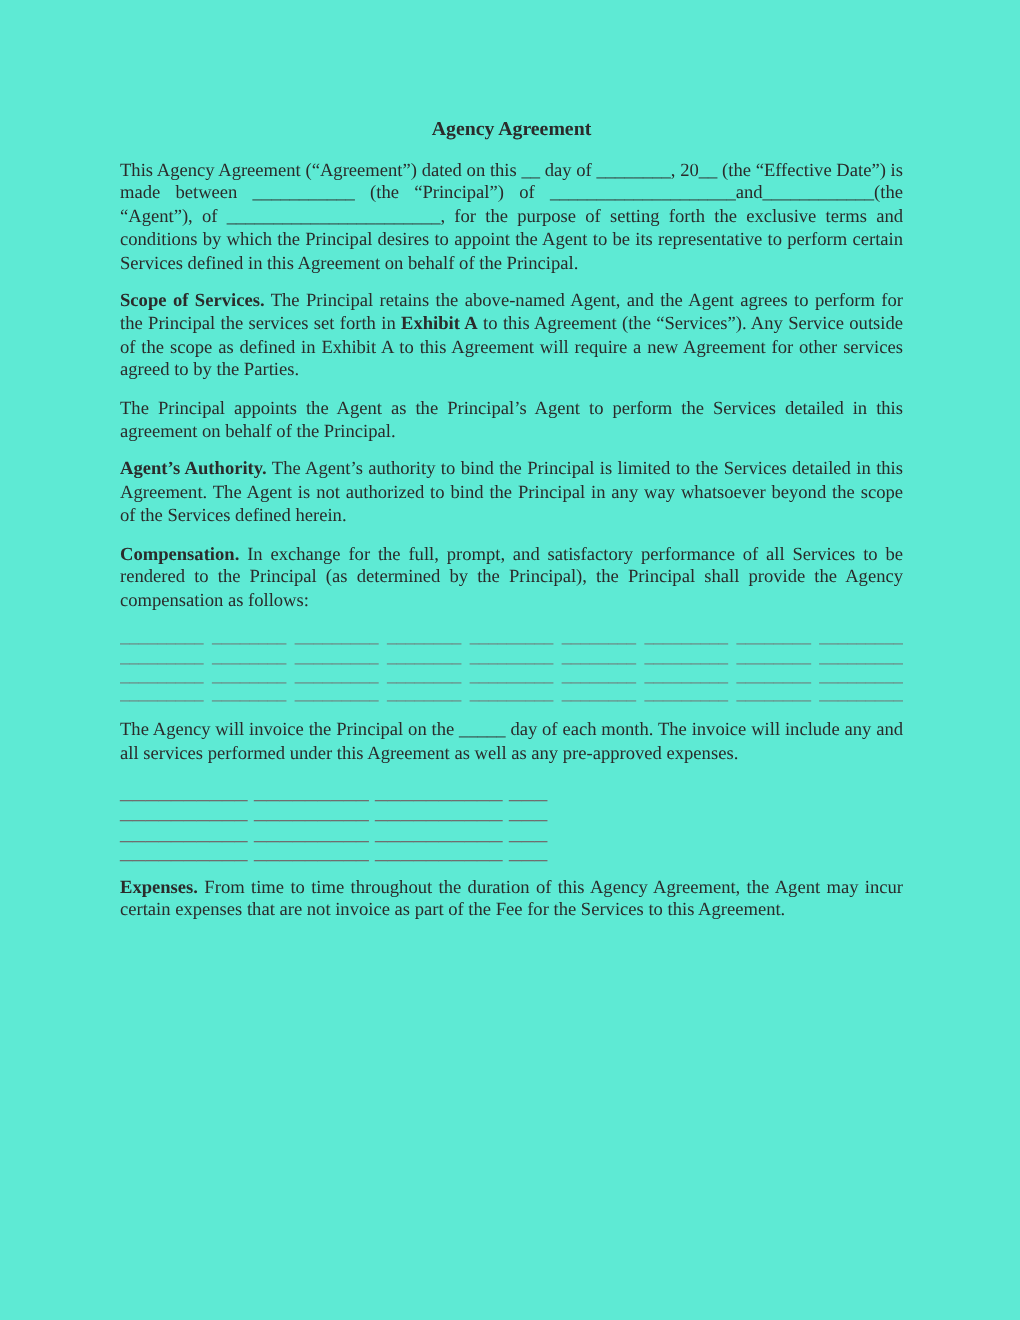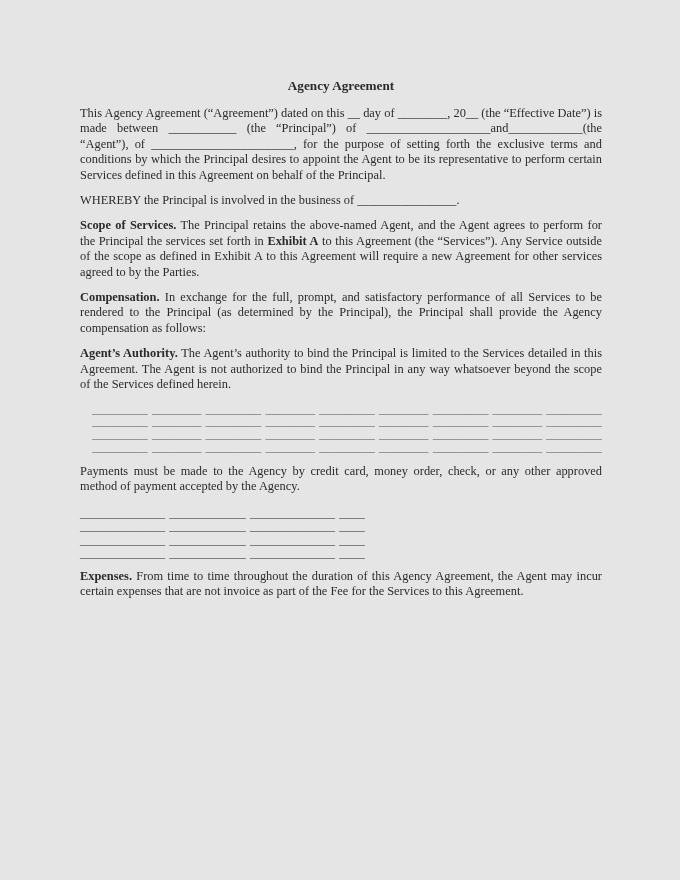"Agency Agreement" .page { background: #e5e5e5 -> #5eead4 }
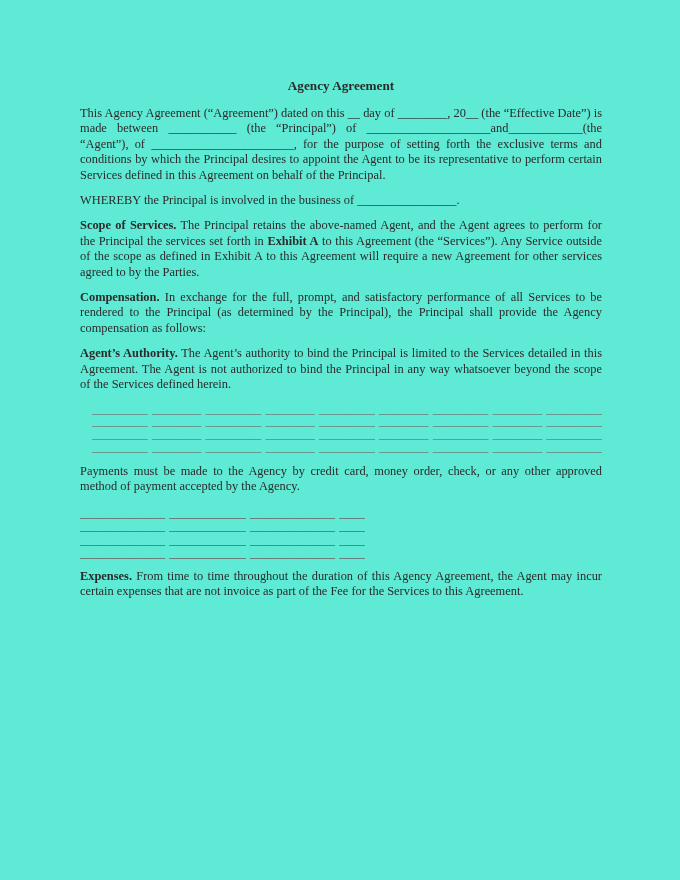"WHEREBY the Principal is involved" p { html: <p>WHEREBY the Principal is involved in the business of ________________.</p> -> none }
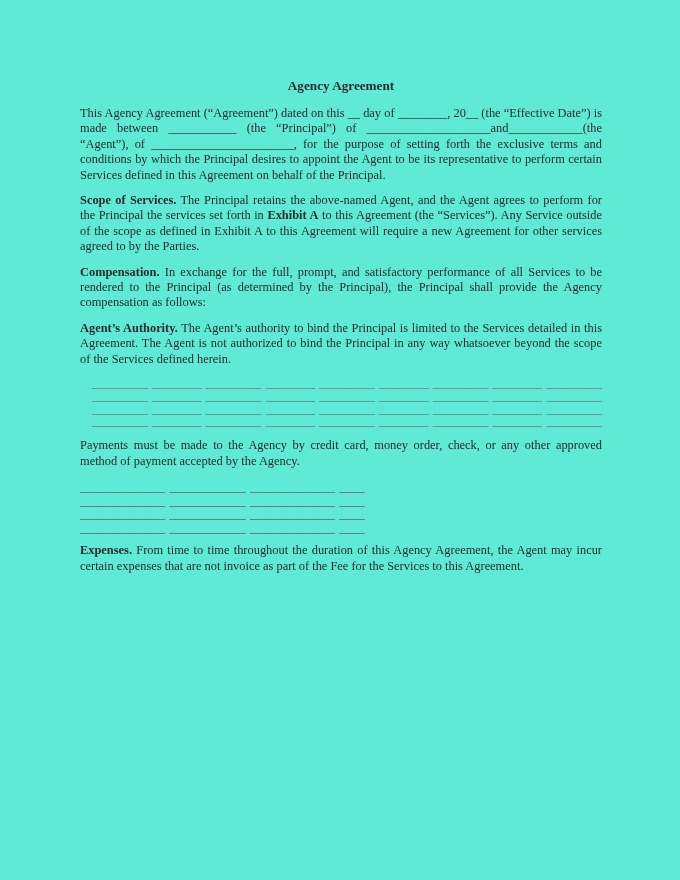"The Principal appoints the Agent" p { html: none -> <p>The Principal appoints the Agent as the Principal’s Agent to perform the Services detailed in this agreement on behalf of the Principal.</p> }
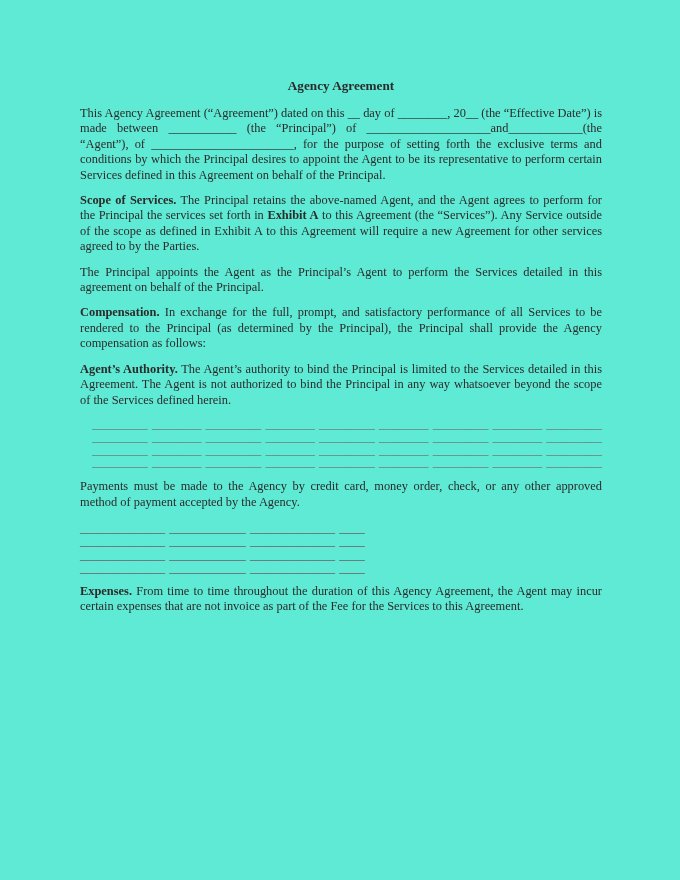"Compensation. In exchange for the" p { order: before "Agent’s Authority. The Agent’s authority" -> after "Agent’s Authority. The Agent’s authority" }
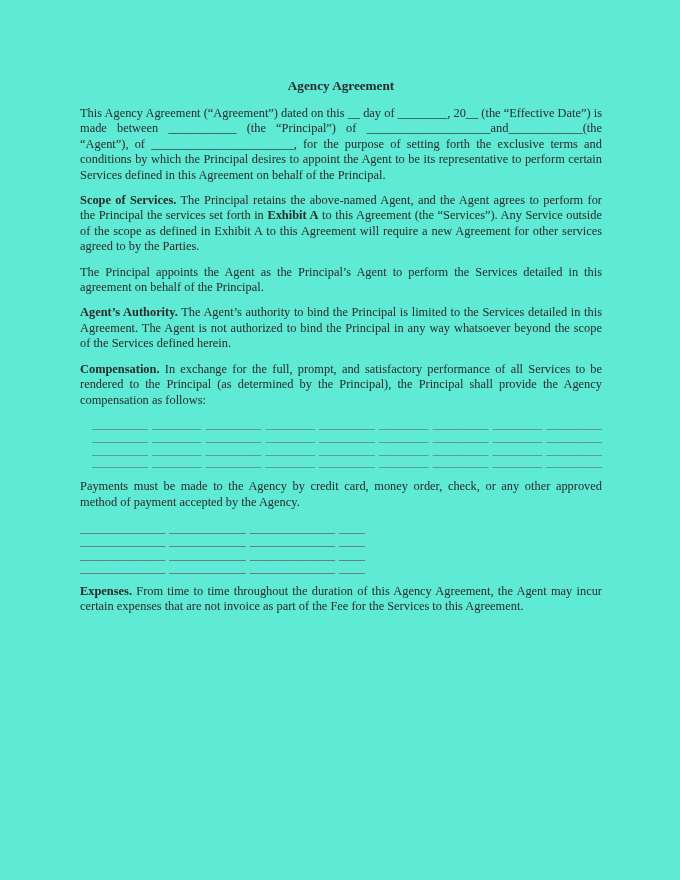"_________ ________ _________ ________" .comp-lines { margin: 1px 0 10px 12px -> 1px 0 10px 0 }
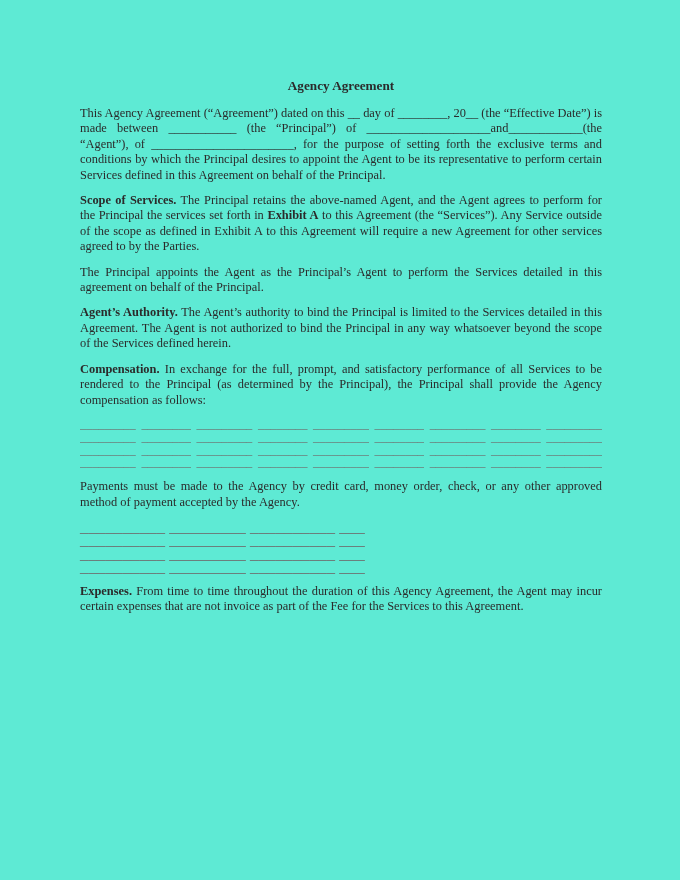"The Agency will invoice the" p { html: none -> <p>The Agency will invoice the Principal on the _____ day of each month. The invoice will include any and all services performed under this Agreement as well as any pre-approved expenses.</p> }
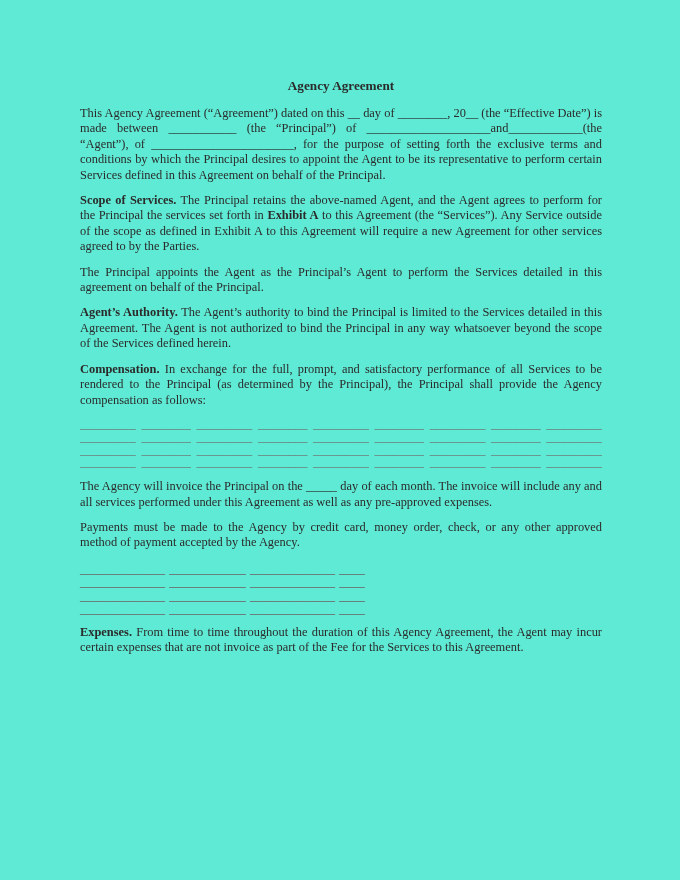"Payments must be made to" p { html: <p>Payments must be made to the Agency by credit card, money order, check, or any other approved method of payment accepted by the Agency.</p> -> none }
